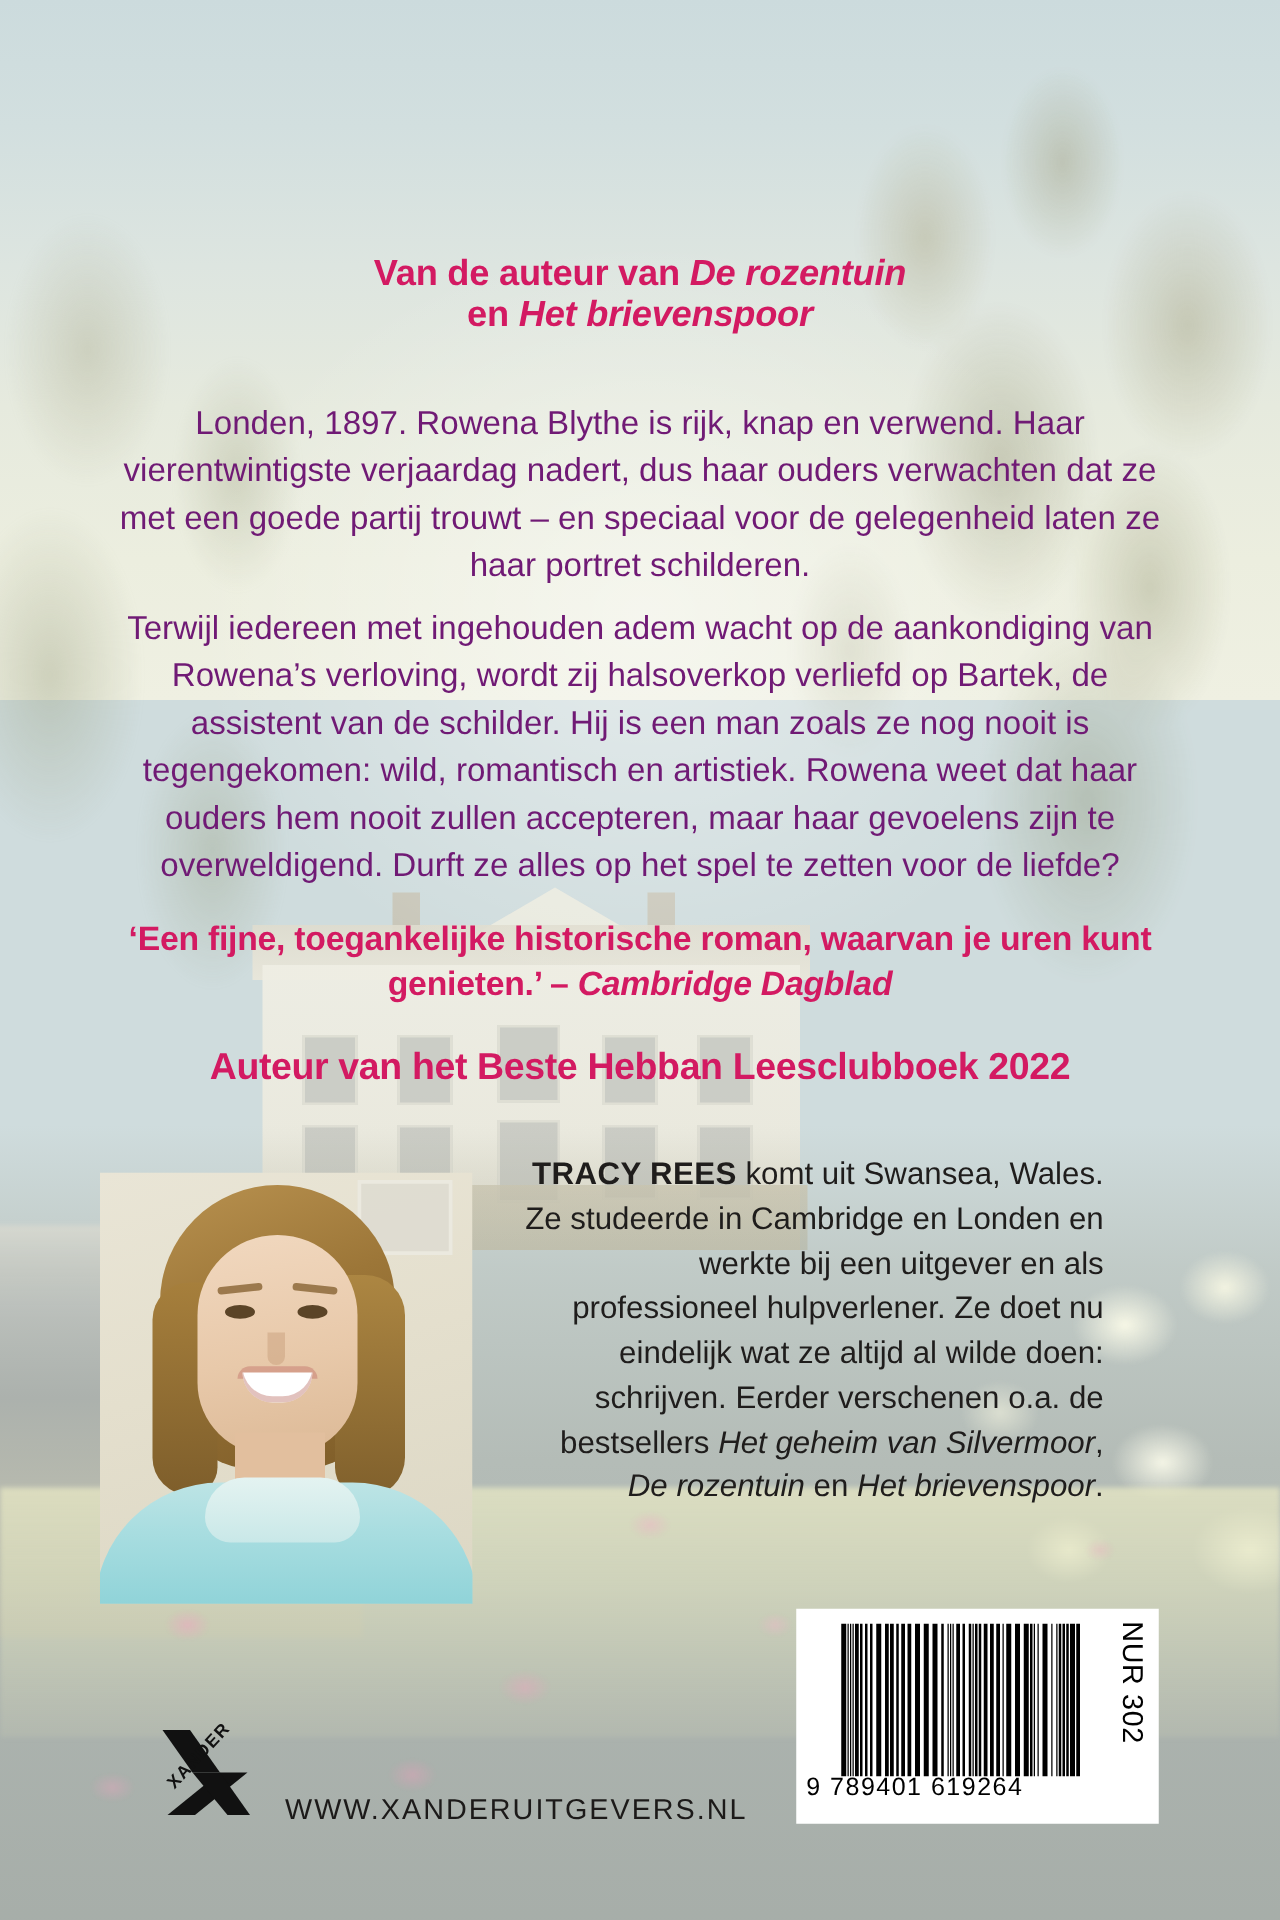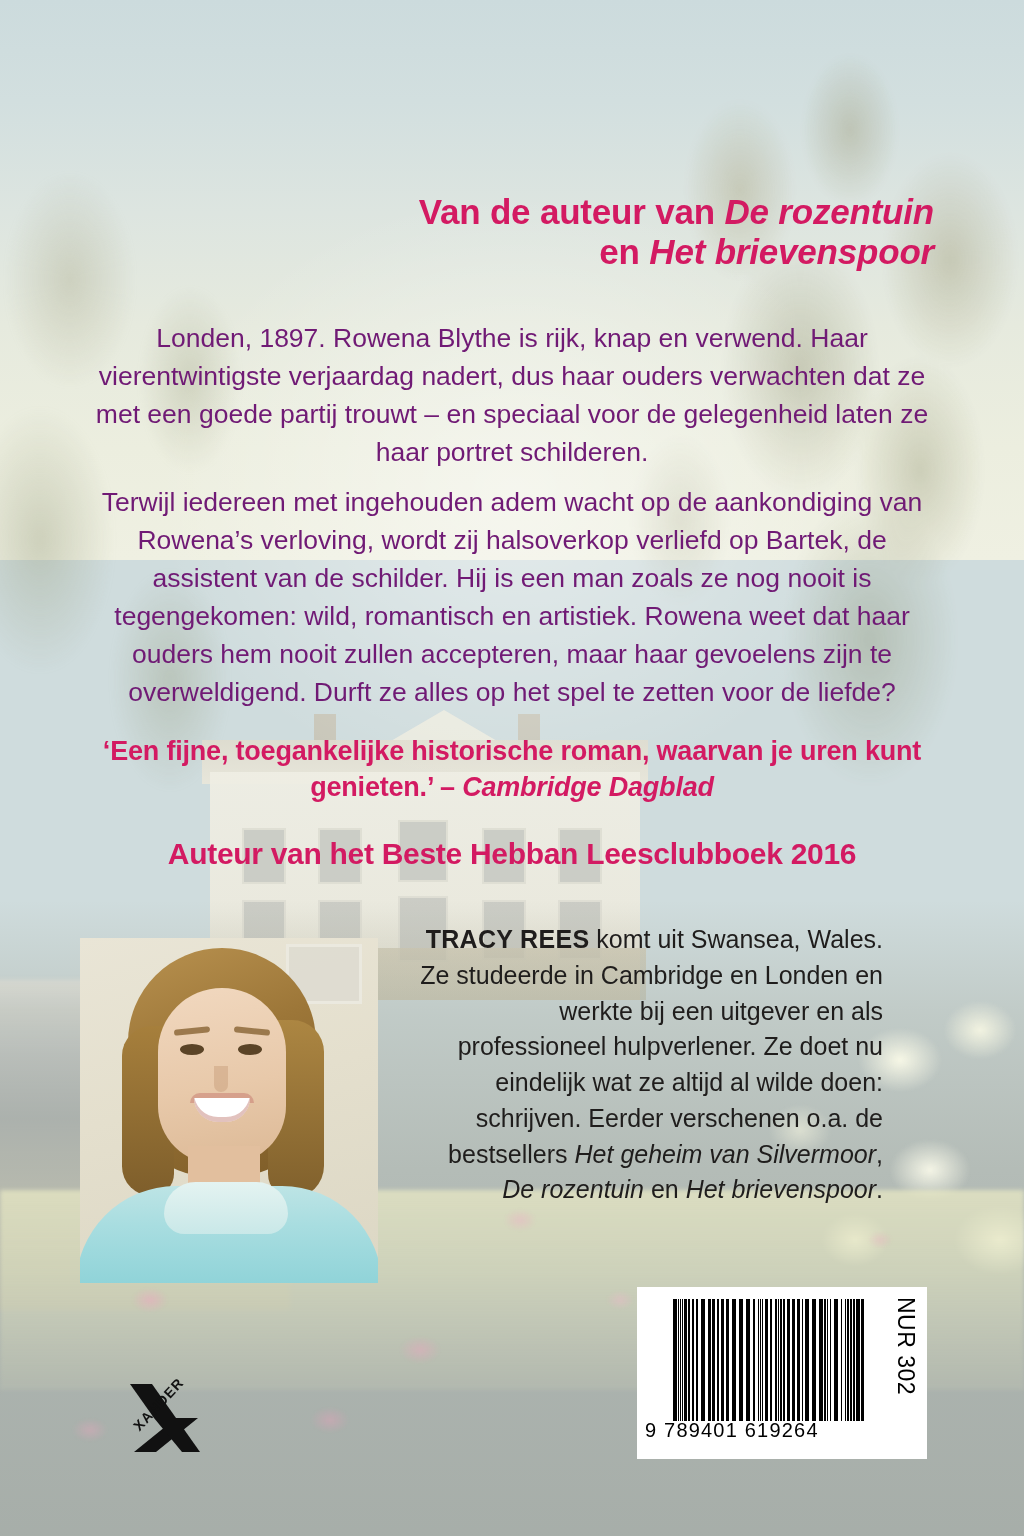"Van de auteur van De" #headline { font-size: 35px -> 29px; text-align: right -> none; top: 192px -> 203px }
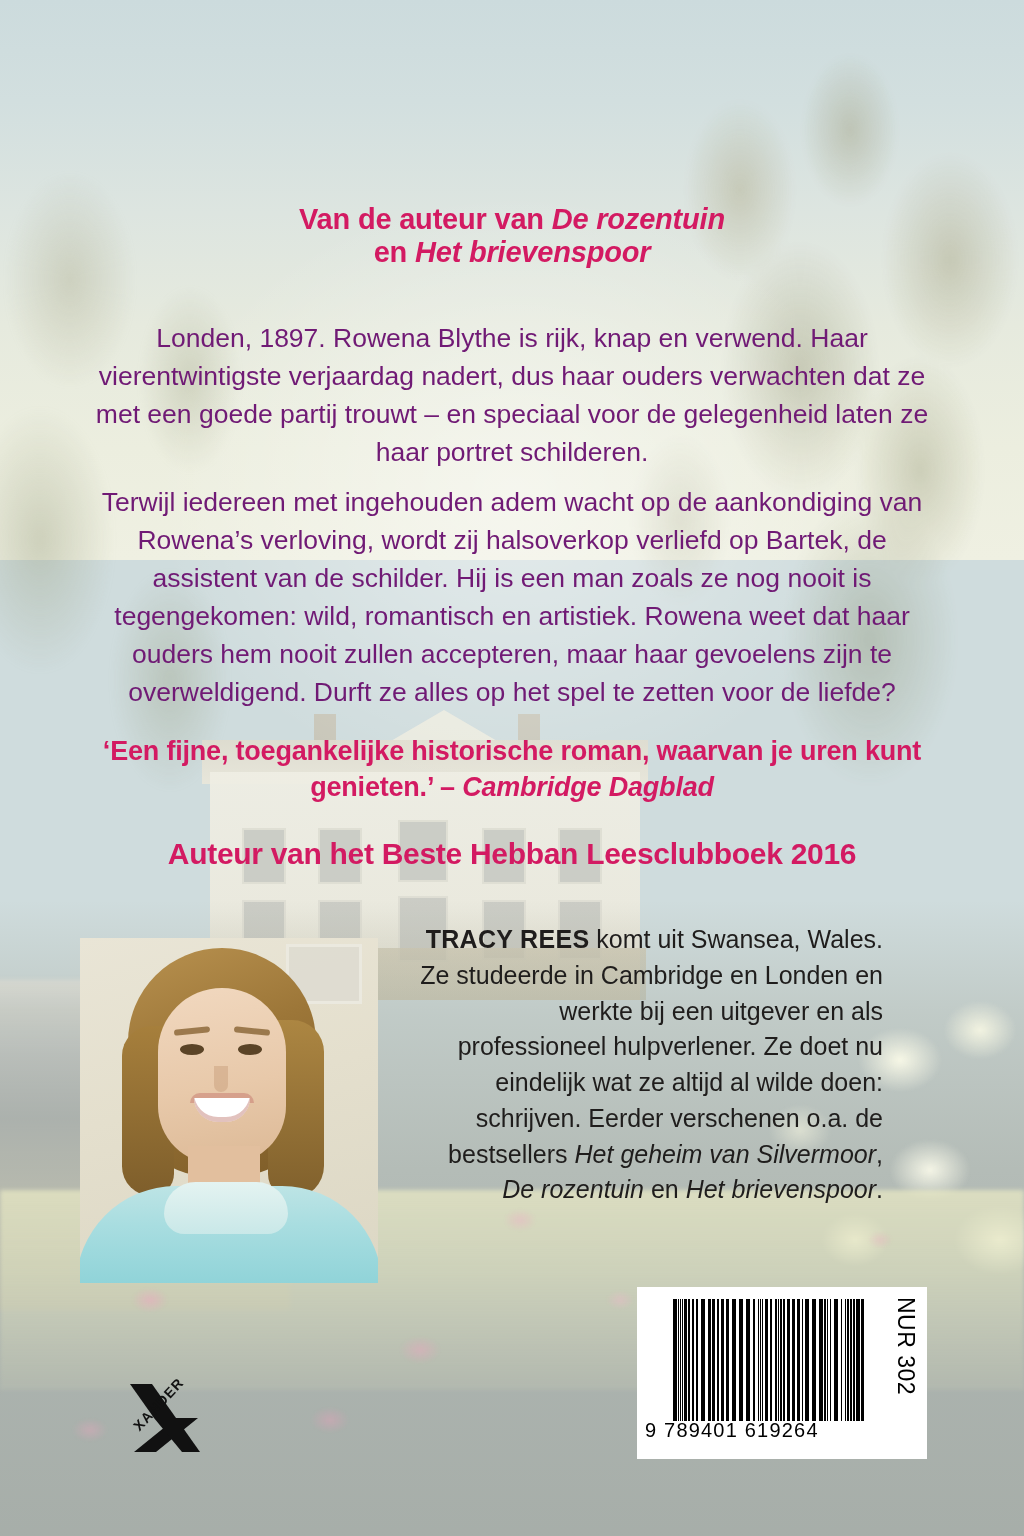"Auteur van het Beste Hebban" div.pink-heading { text: 2016 -> 2022 }
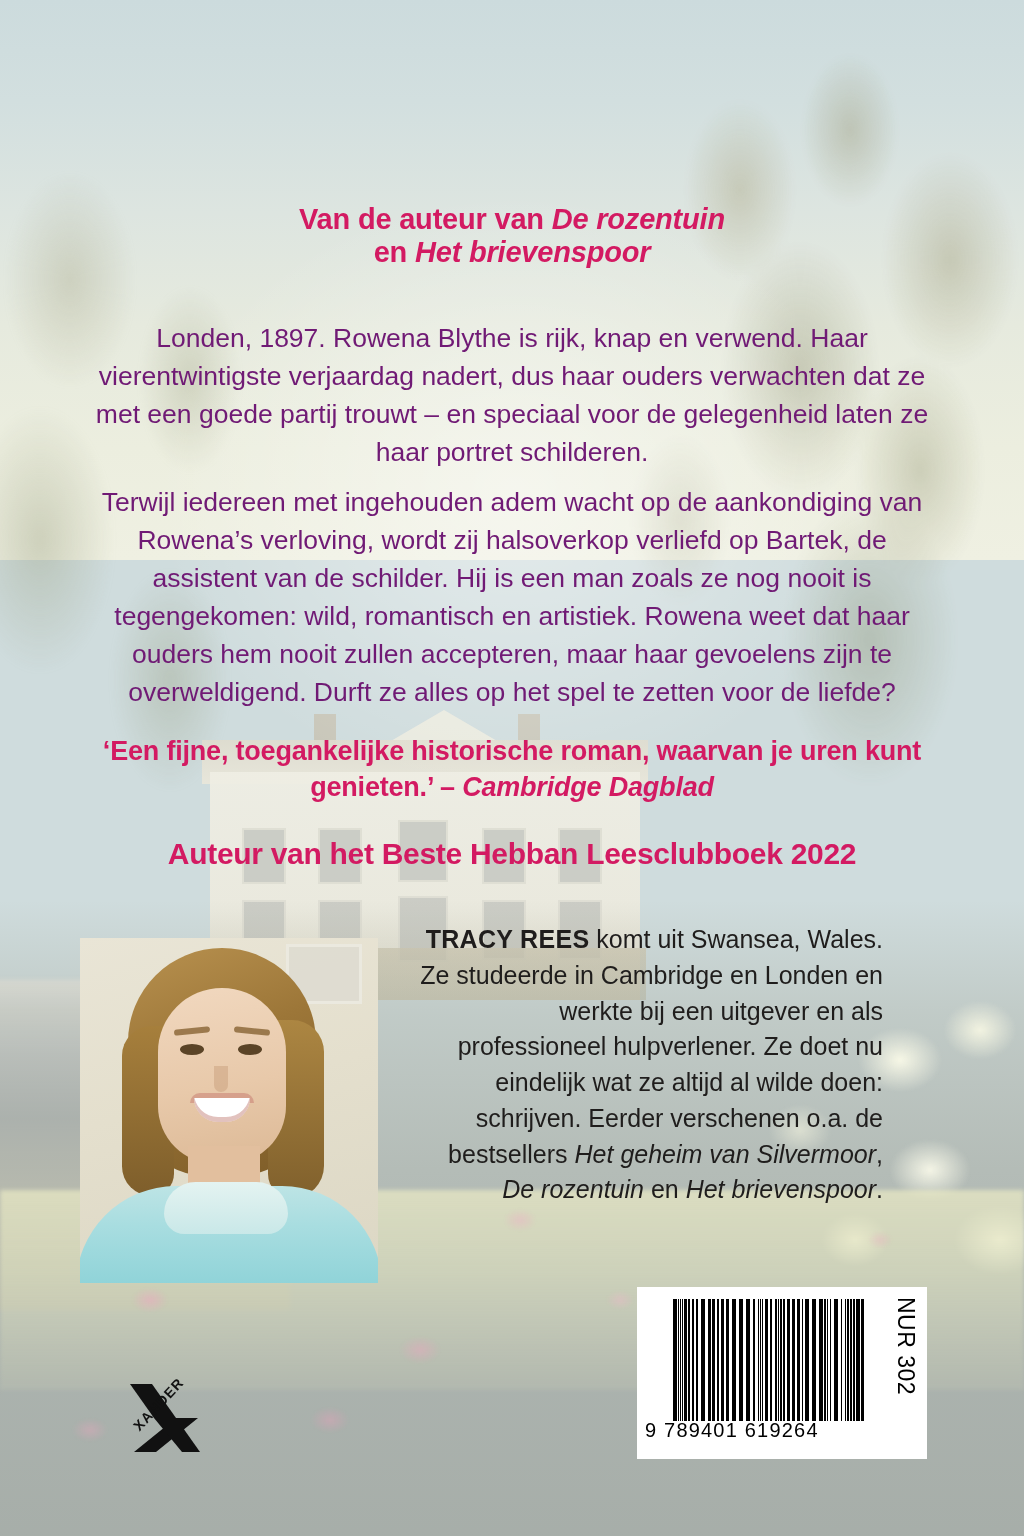"WWW.XANDERUITGEVERS.NL" div { html: none -> <div>WWW.XANDERUITGEVERS.NL</div> }
